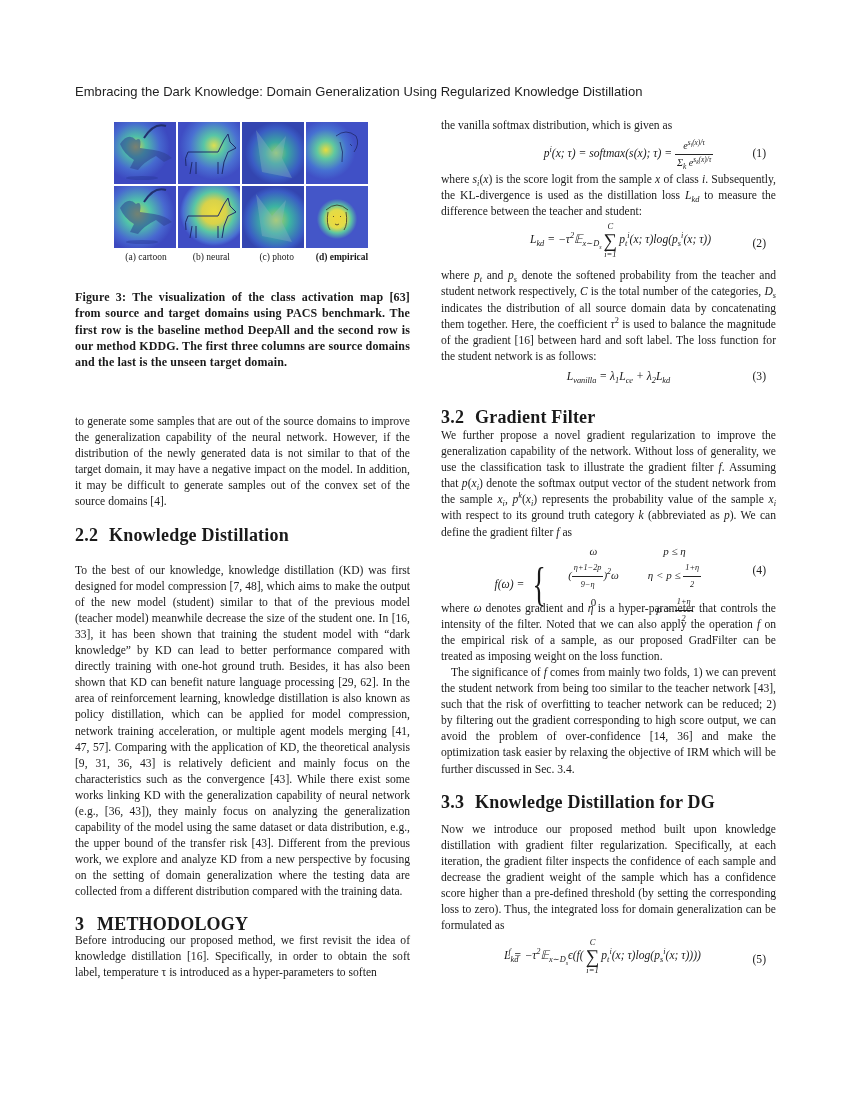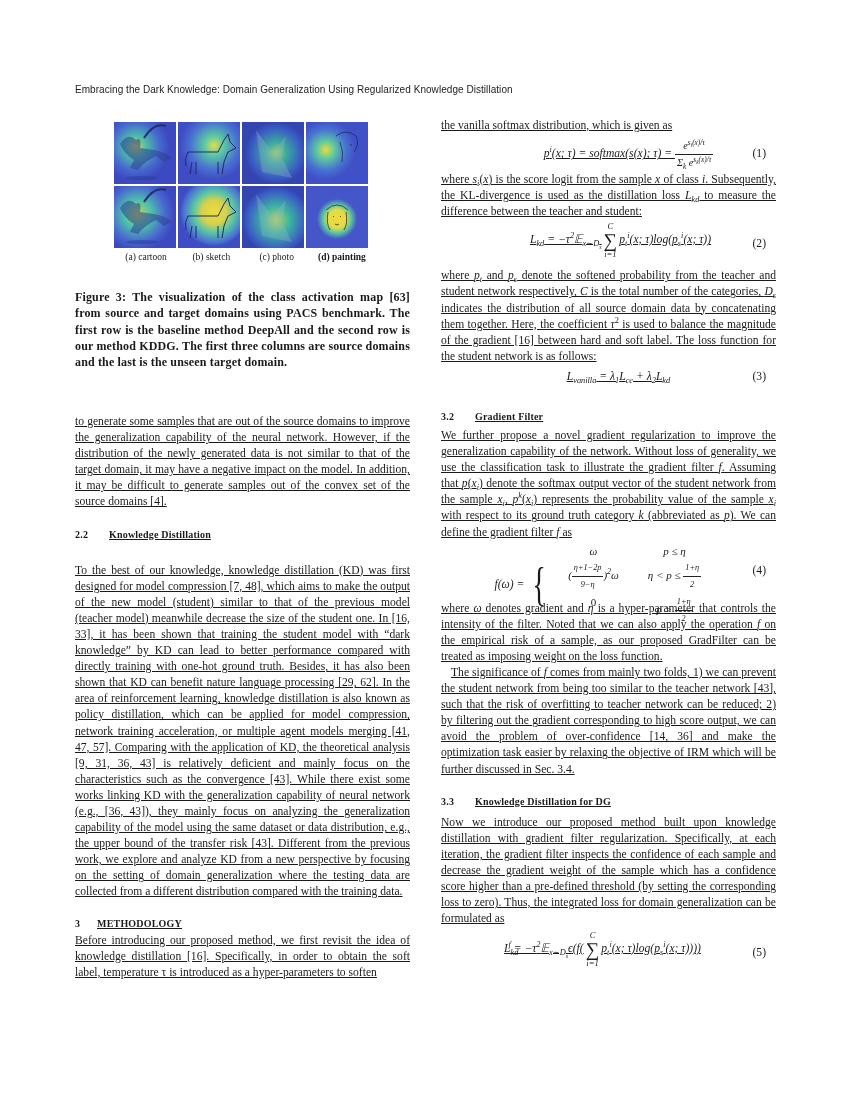"Embracing the Dark Knowledge: Domain" .running-head { font-size: 10px -> 13px }
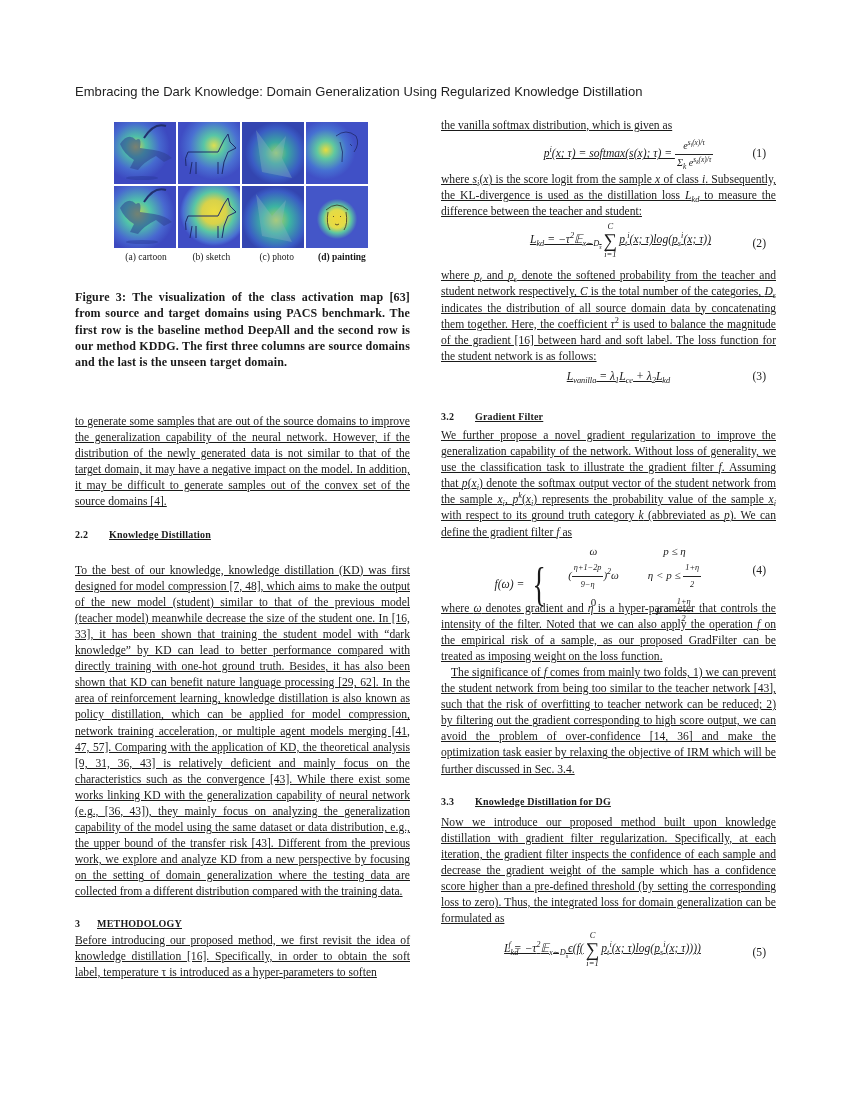"the vanilla softmax distribution, which" .col { text-decoration: underline -> none }
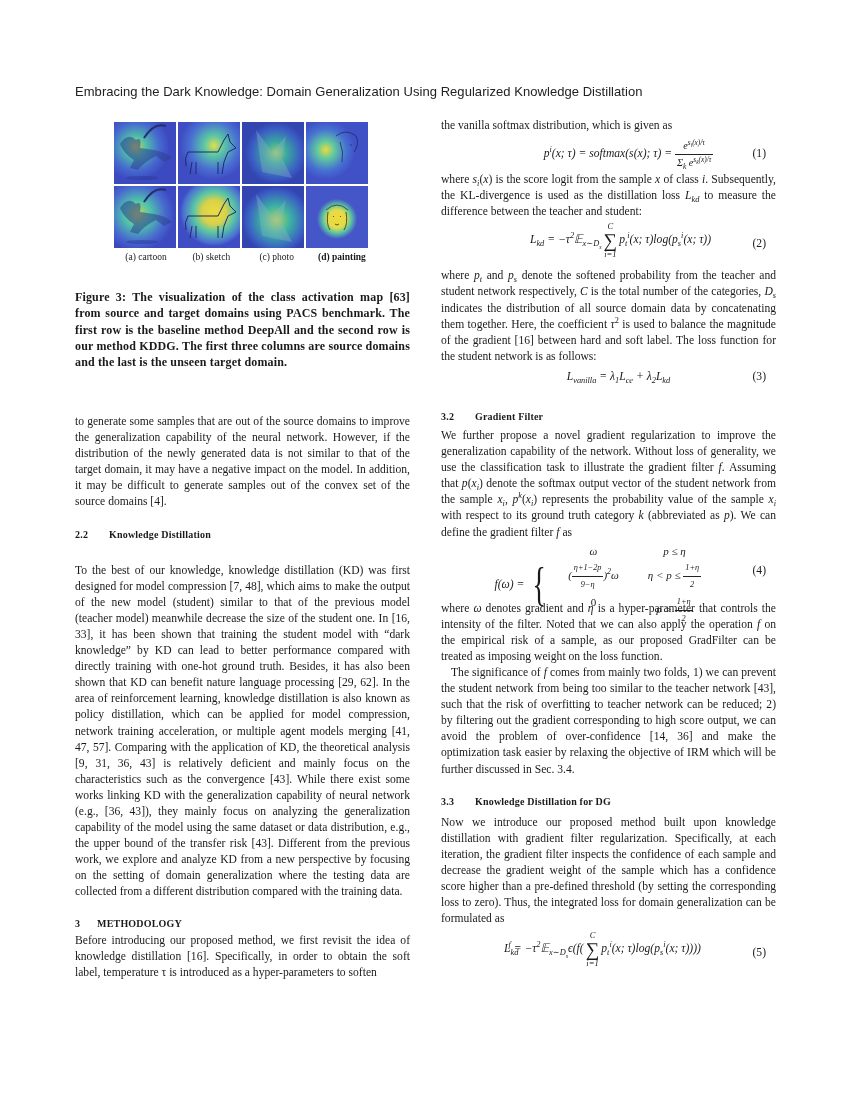"(b) sketch" span { text: sketch -> neural }
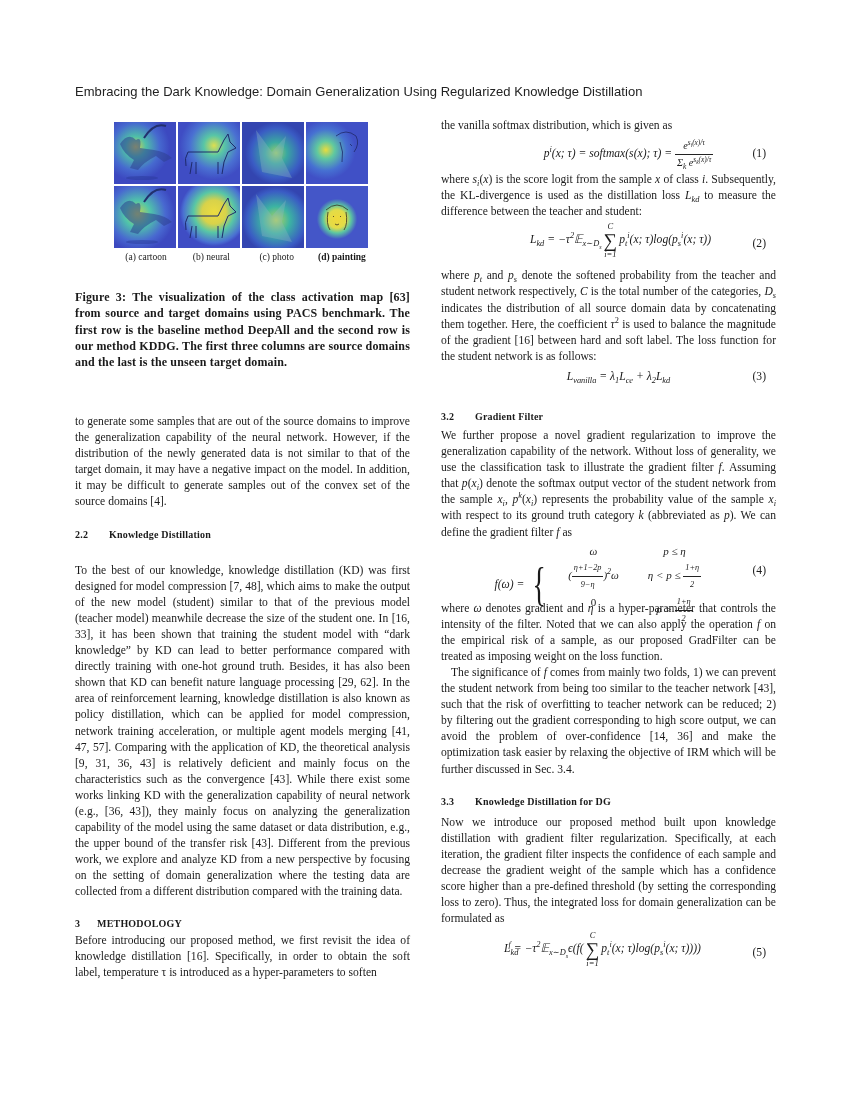"(d) painting" b { text: painting -> empirical }
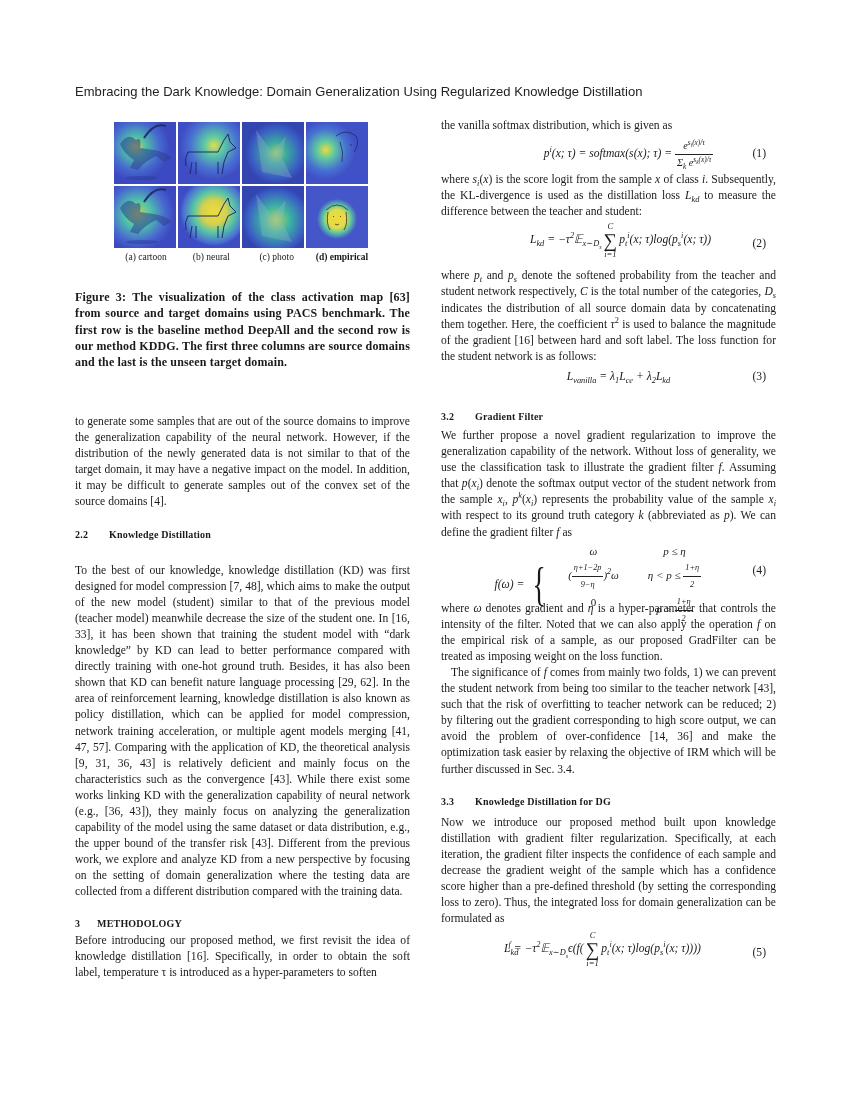"3.2 Gradient Filter" .h-sec { font-size: 10px -> 18px }
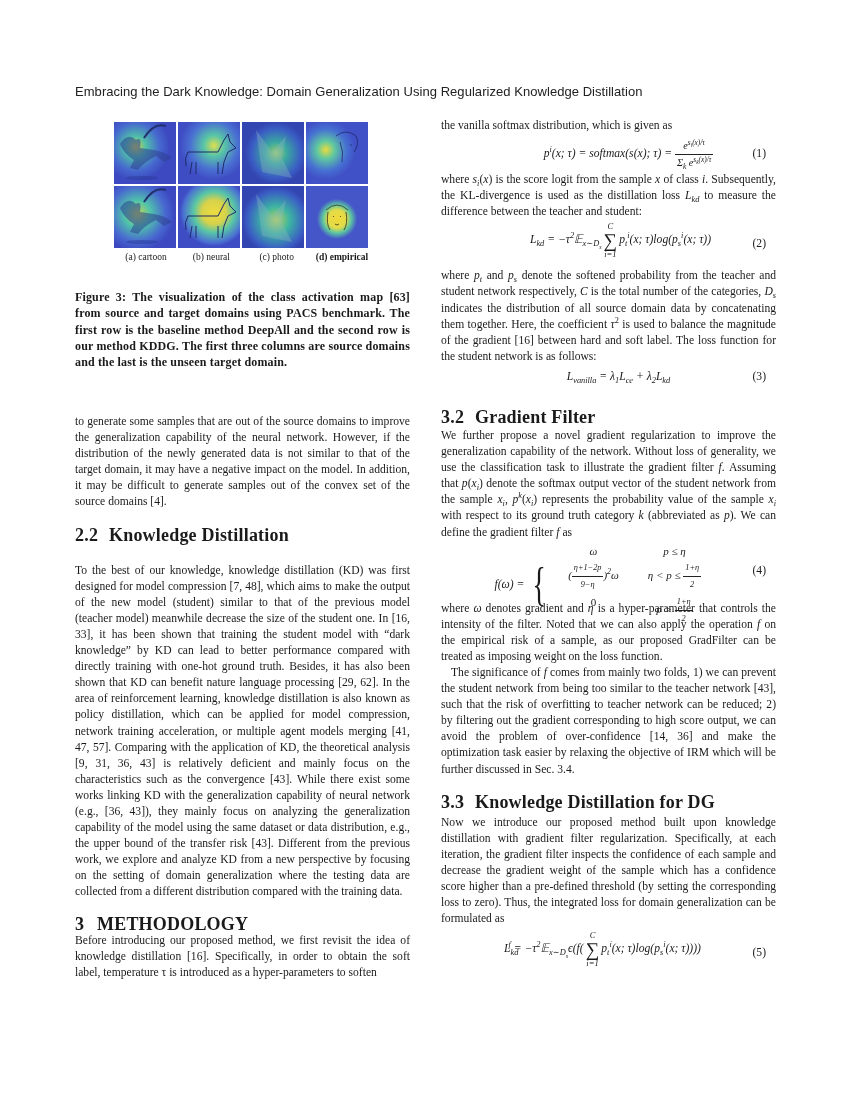"3.3 Knowledge Distillation for DG" h2.h-sec { margin-bottom: 4px -> 11px }
